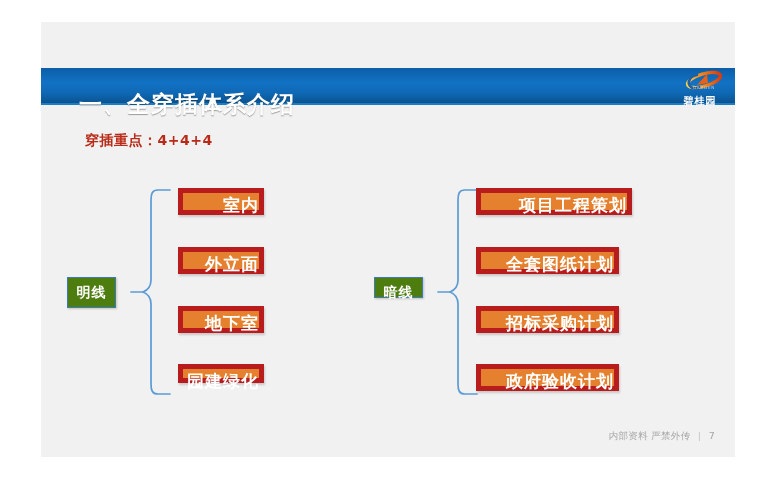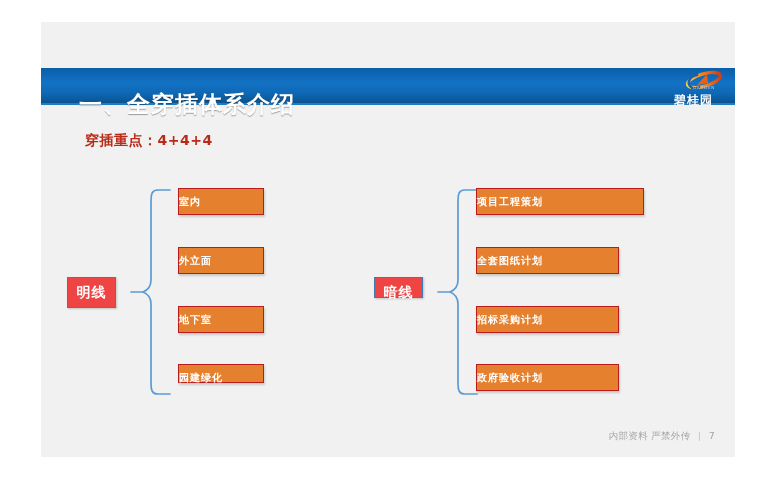"碧桂园" #logo-text { font-size: 12px -> 10px; text-align: left -> center }
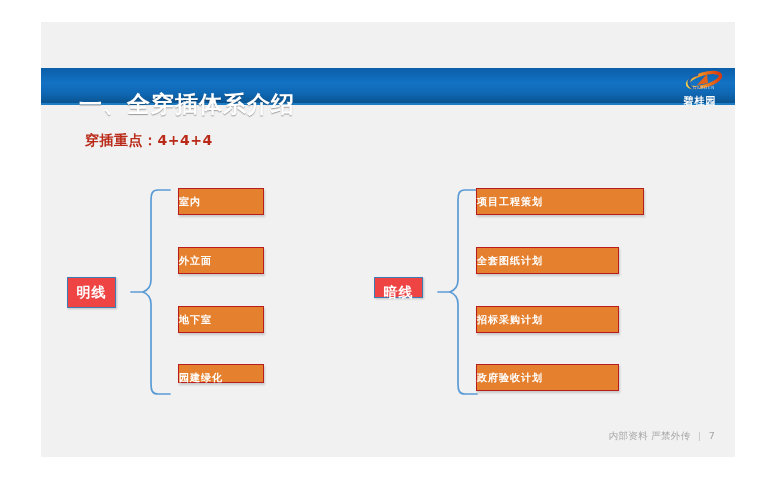"室内" .leaf-box { border: 1px solid #b91c1c -> 5px solid #b91c1c; font-size: 10px -> 17px; text-align: left -> right }
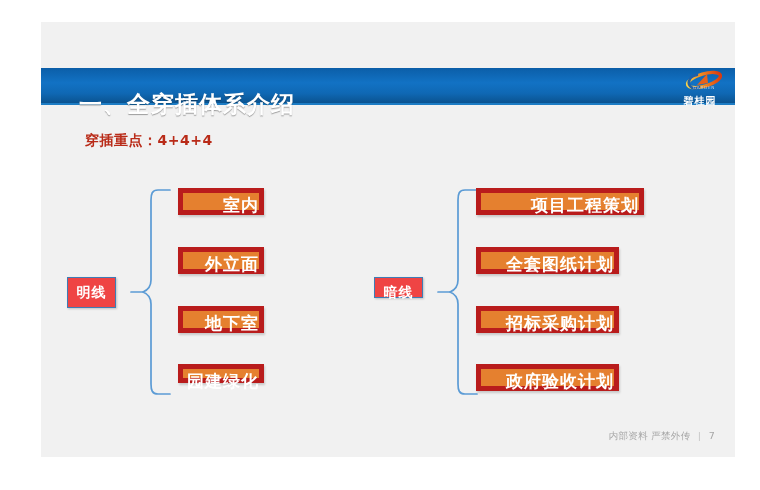"项目工程策划" div.leaf-box { width: 168px -> 156px }
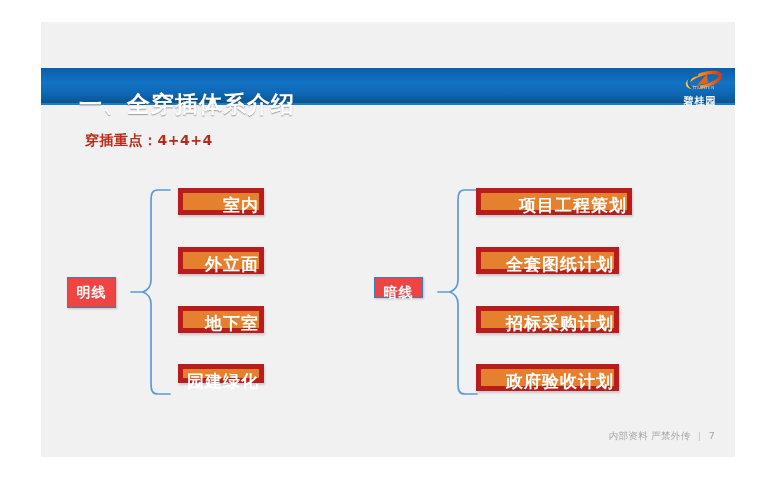"明线" .root-box { background: #ef4444 -> #4d7c0f }
